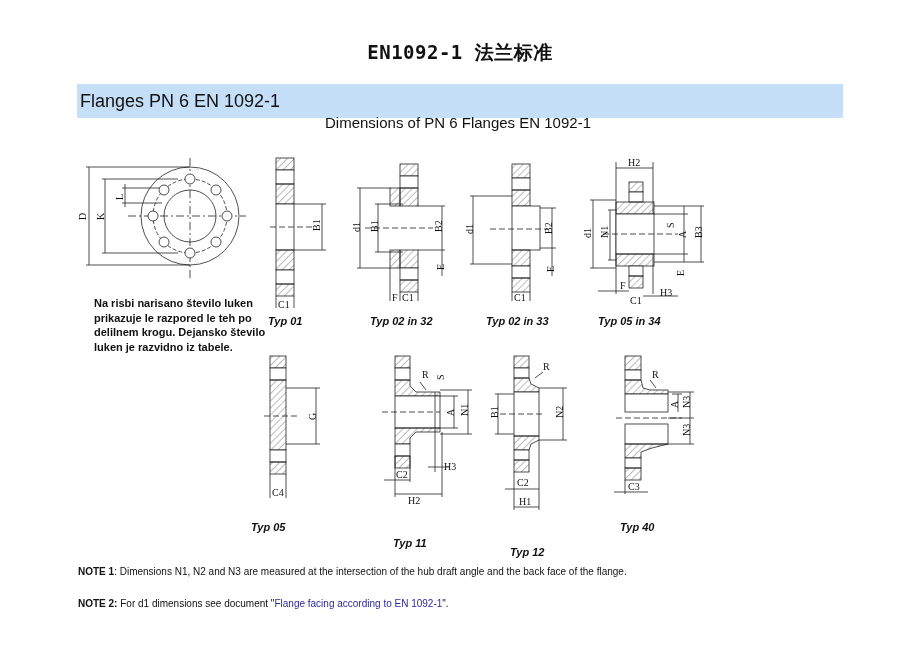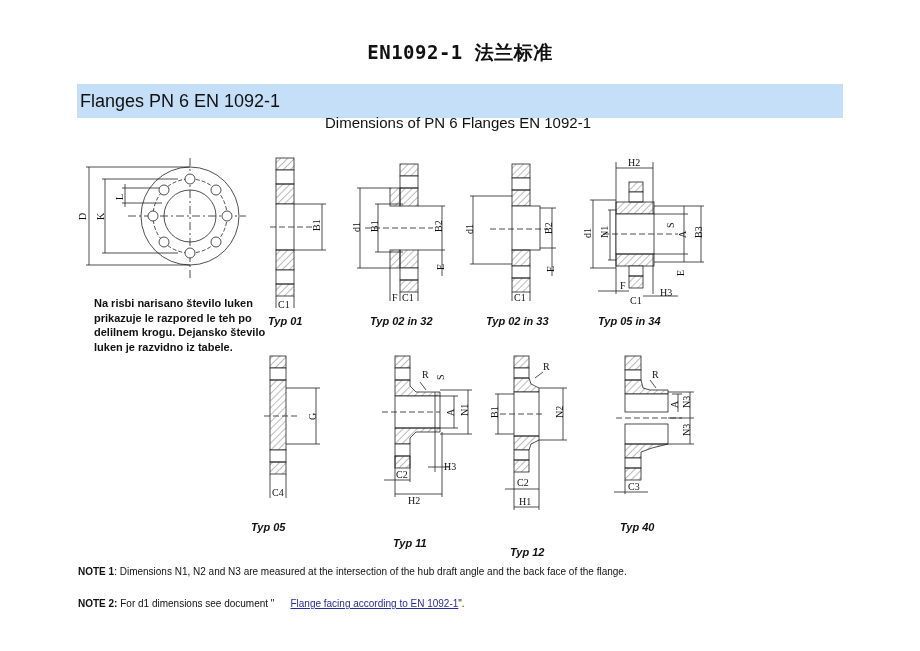"Flange facing according to EN" .note-link { margin-left: 16px -> none; text-decoration: underline -> none }
